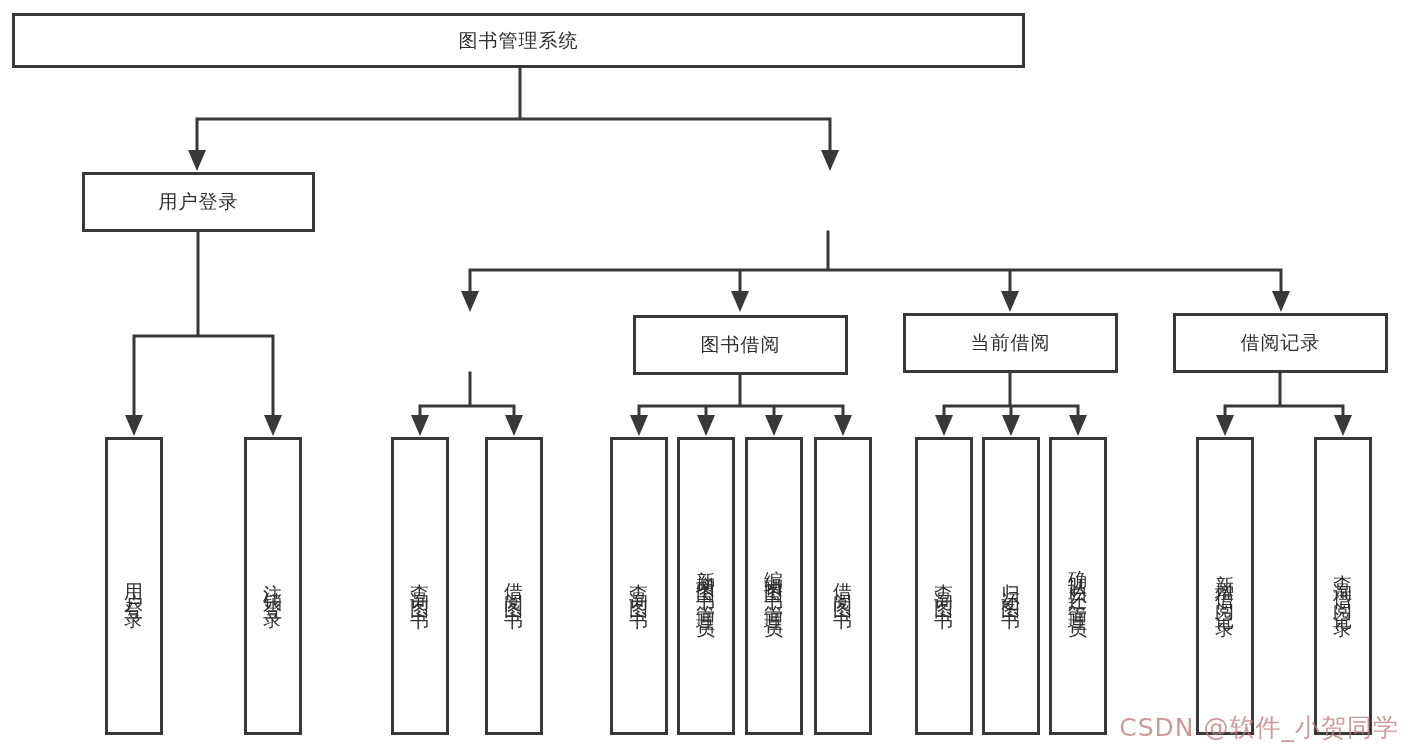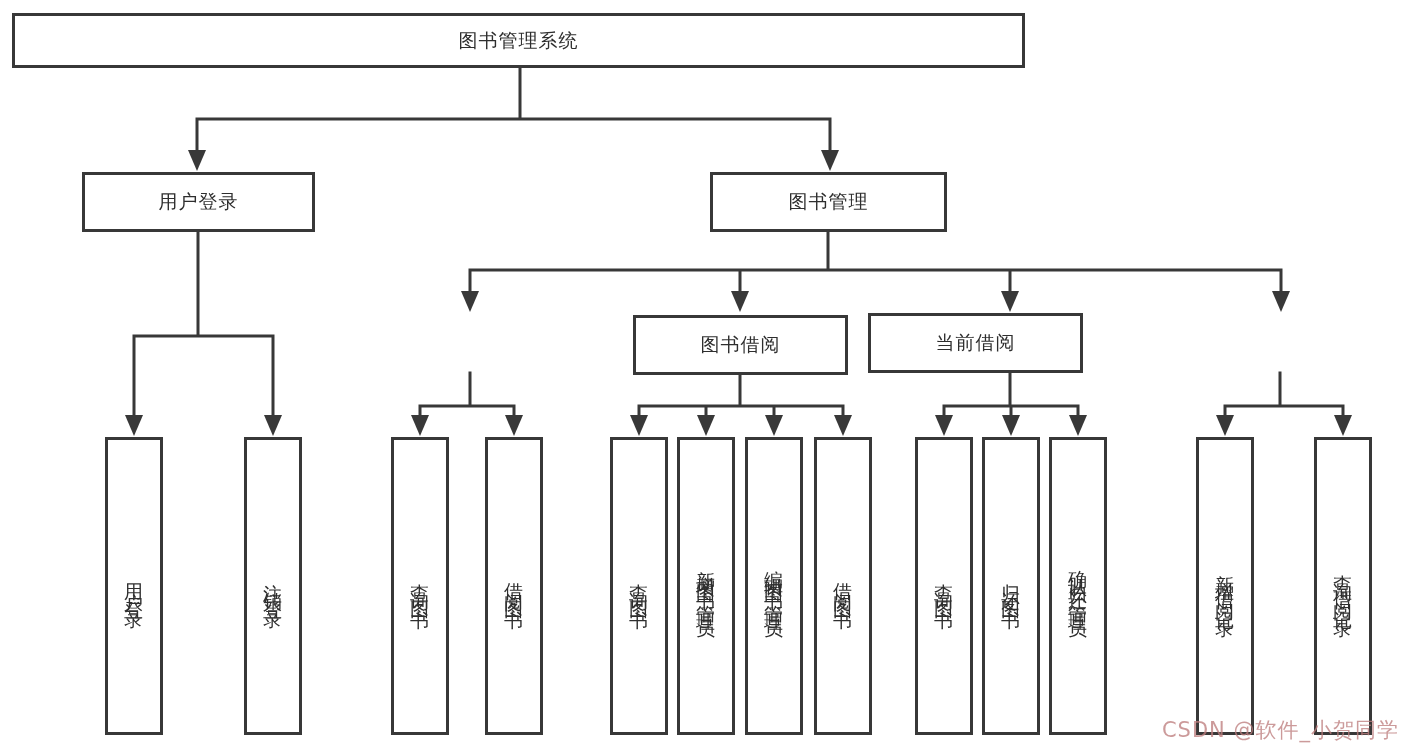"图书管理" div.box { html: <div> <span>图书管理</span> </div> -> none }
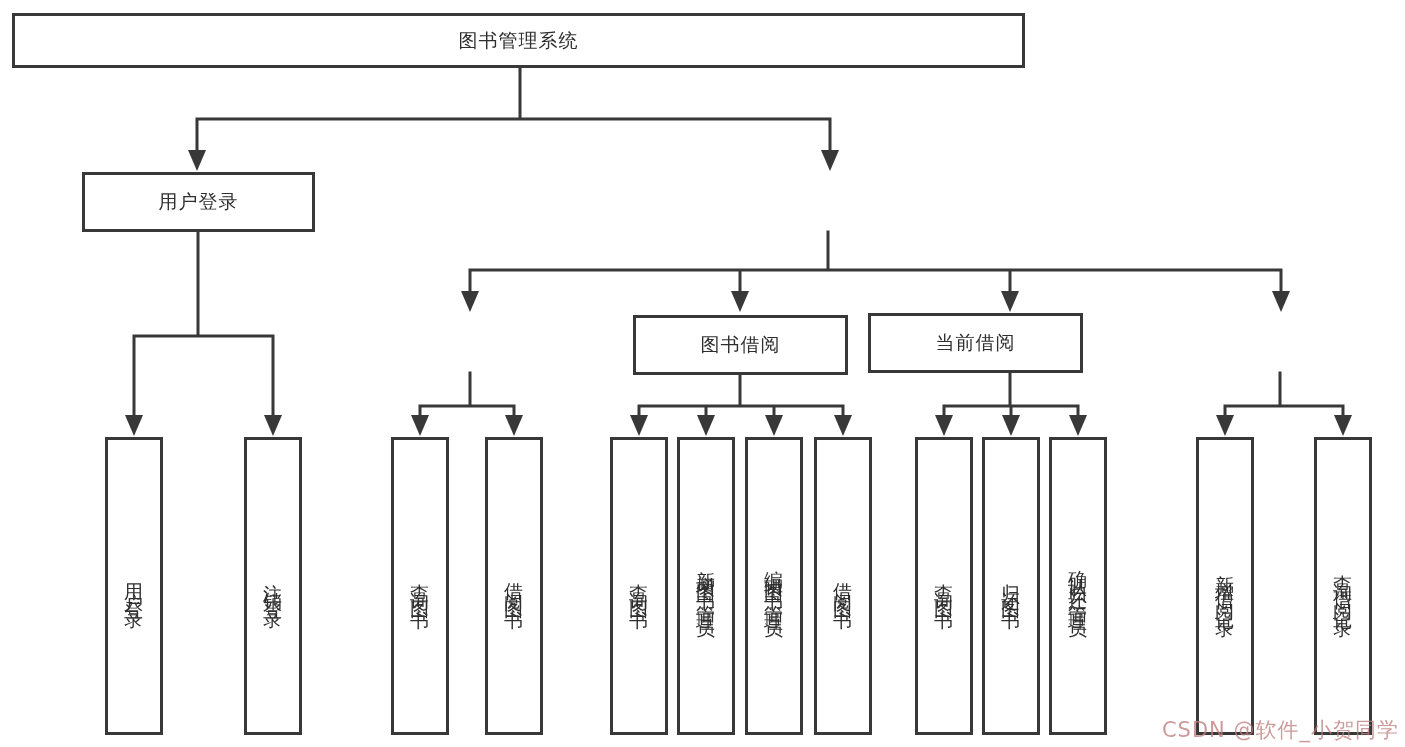"当前借阅" div.box { left: 868px -> 903px }
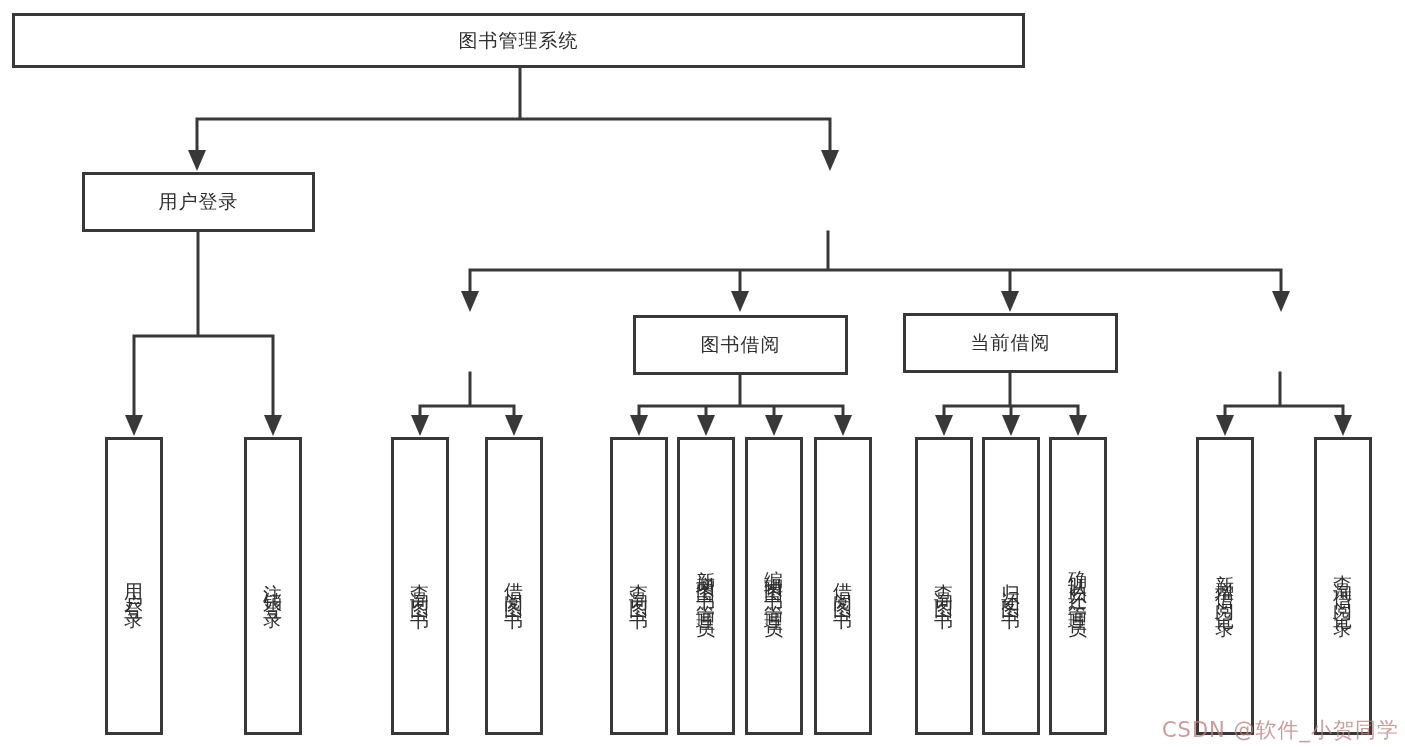"借阅记录" div.box { html: none -> <div> <span>借阅记录</span> </div> }
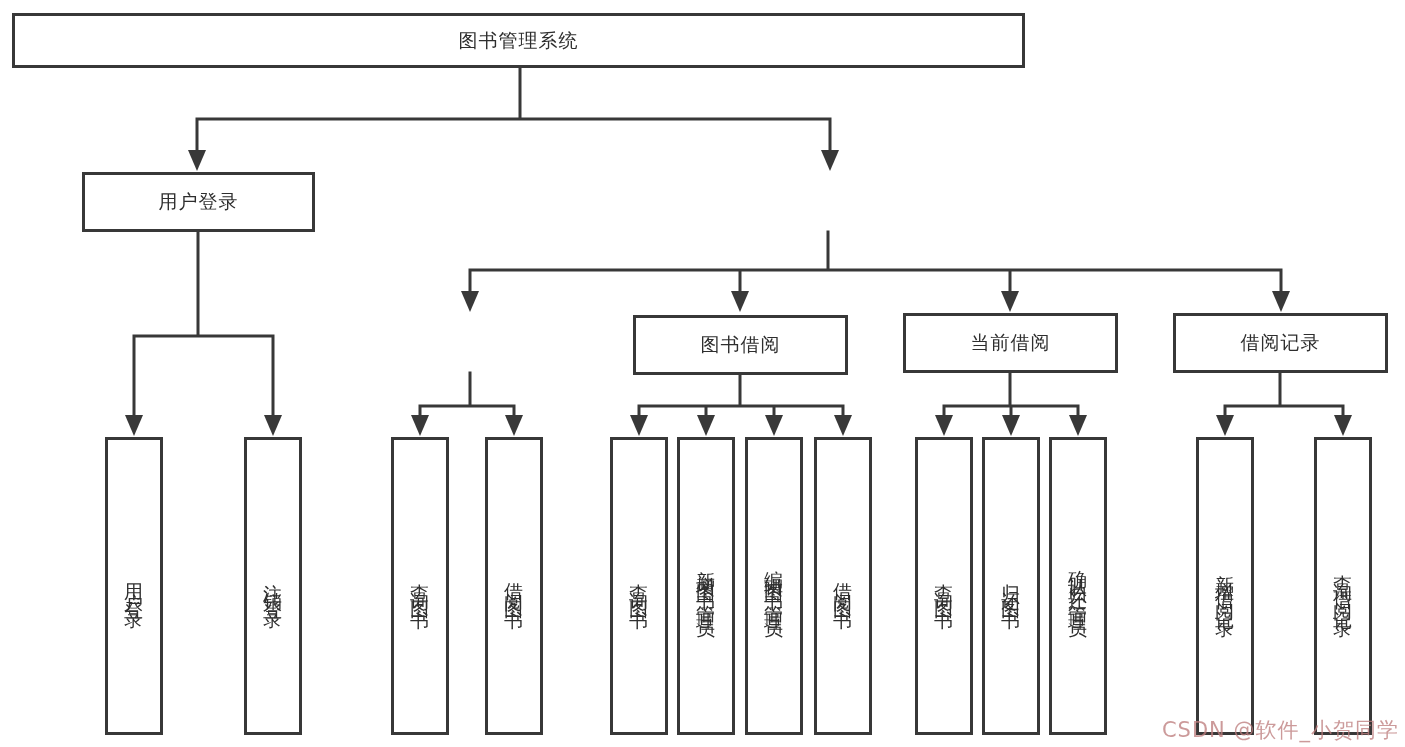"CSDN @软件_小贺同学" .watermark { font-size: 21px -> 25px }
